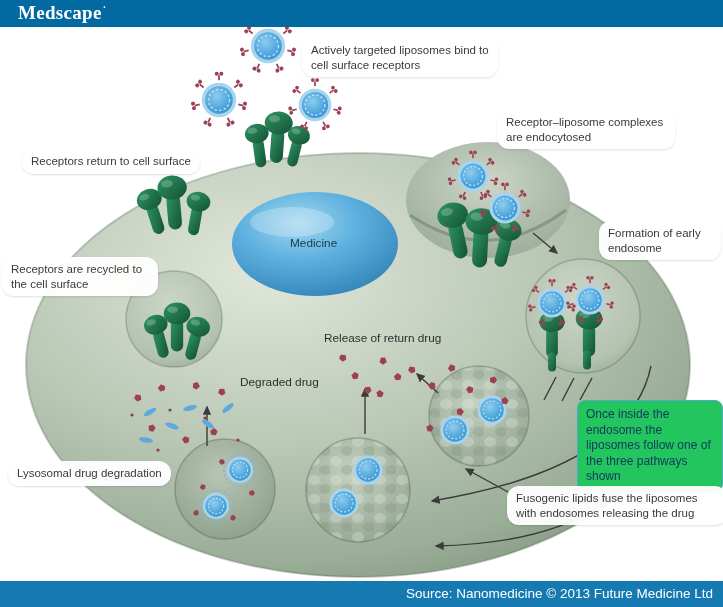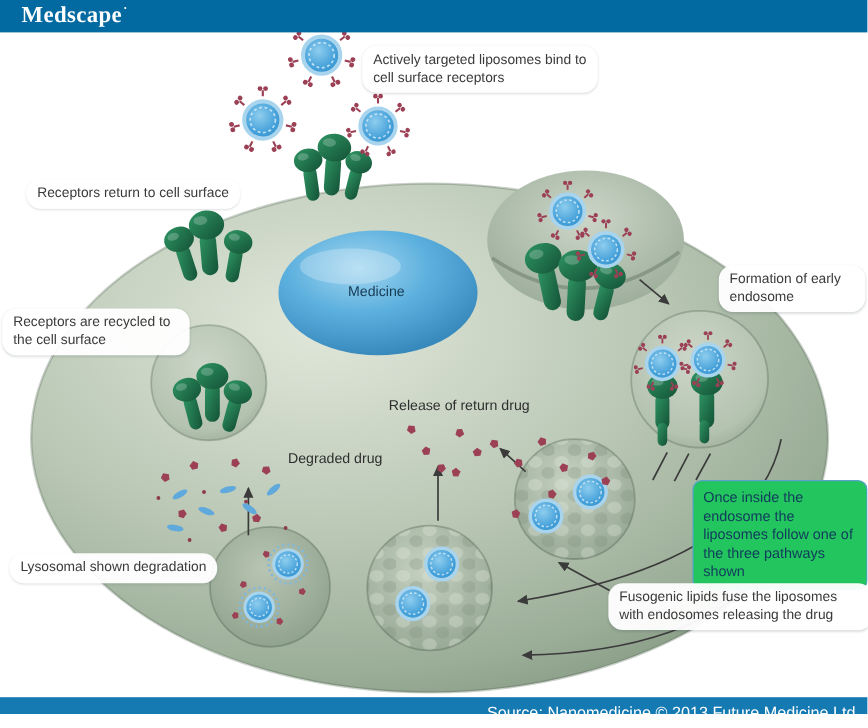"Receptor–liposome complexes are" div.pill { html: none -> <div>Receptor–liposome complexes are endocytosed</div> }
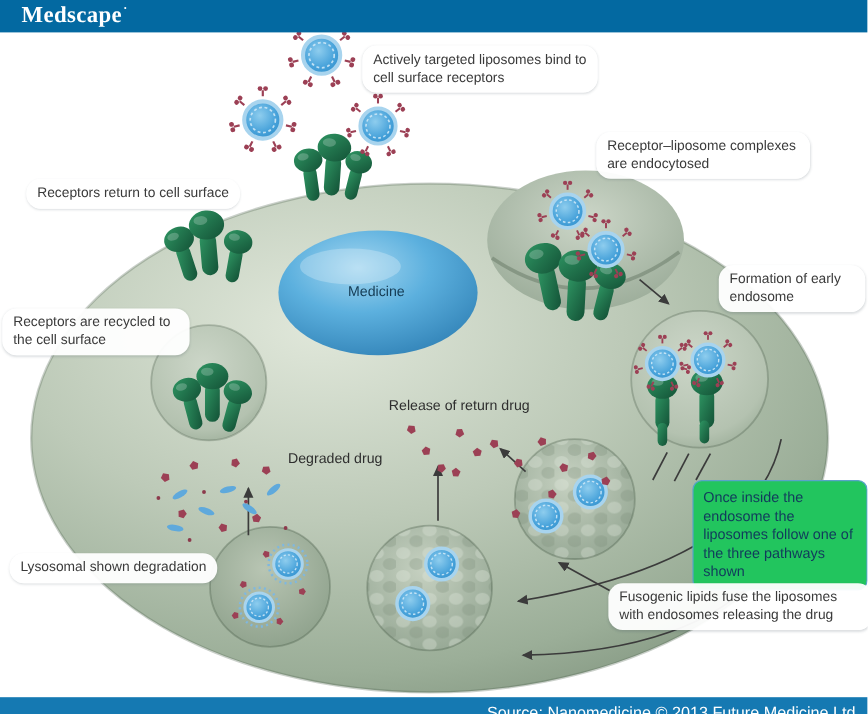"Lysosomal shown degradation" div.pill { text: shown -> drug }
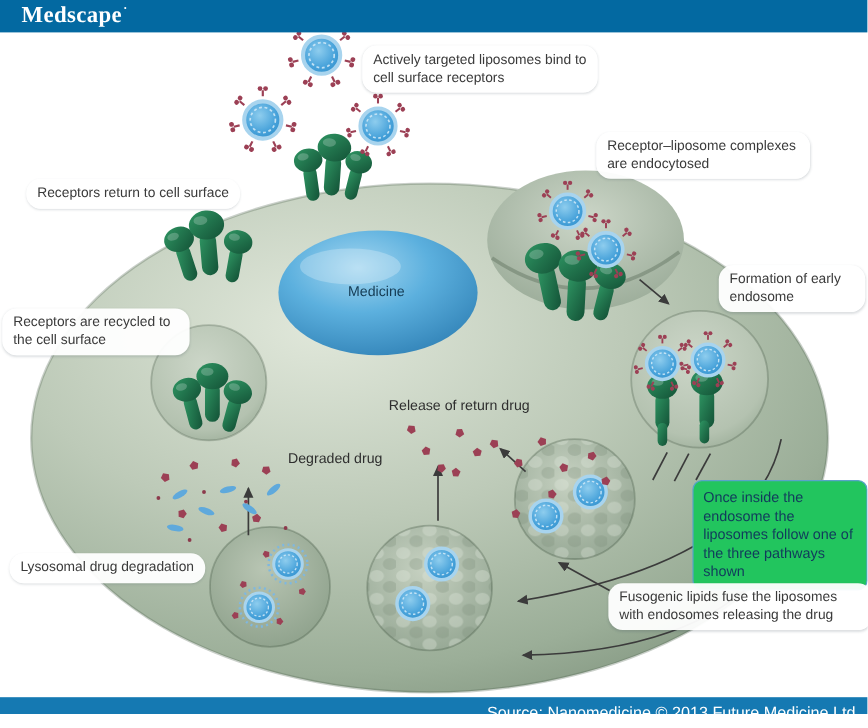"Source: Nanomedicine © 2013 Future" .bottombar { height: 14px -> 26px }
